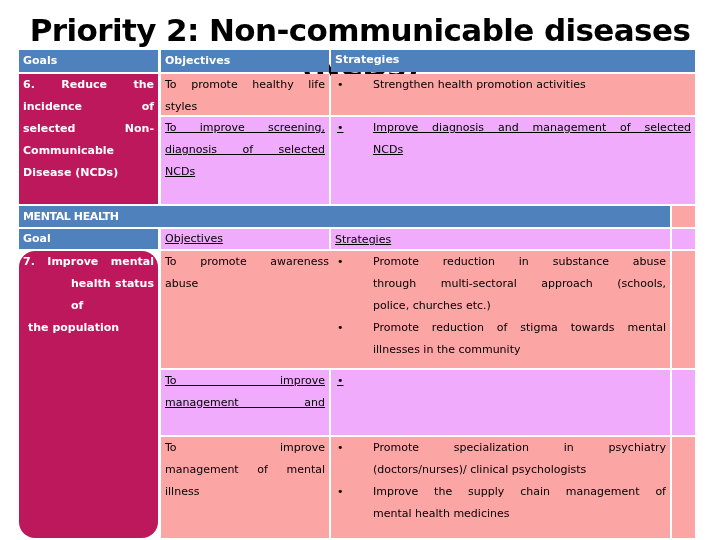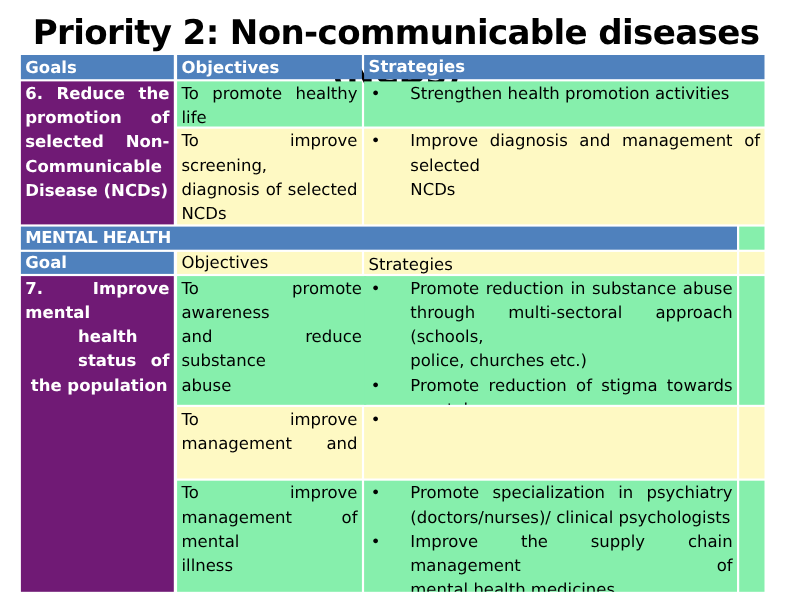"Goals" .cell { font-size: 15px -> 11px }
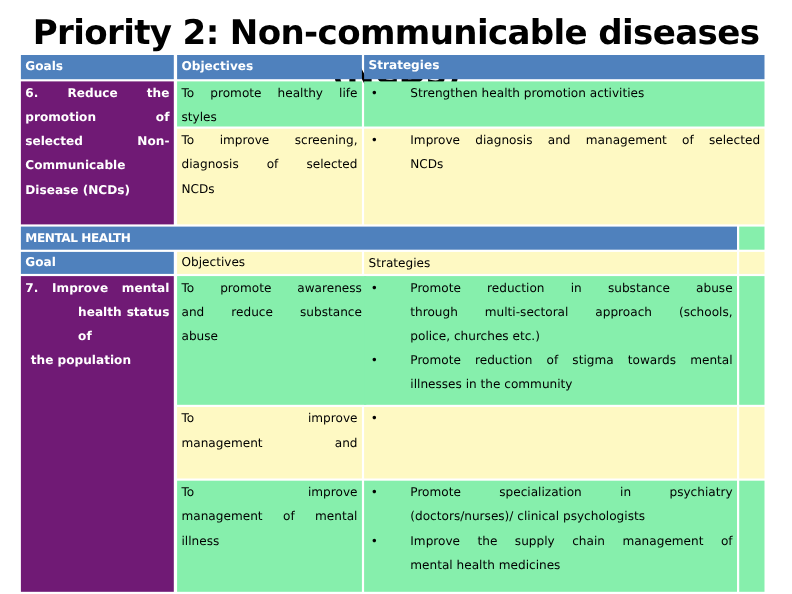"6. Reduce the" .goalcol { background: #701a75 -> #be185d }
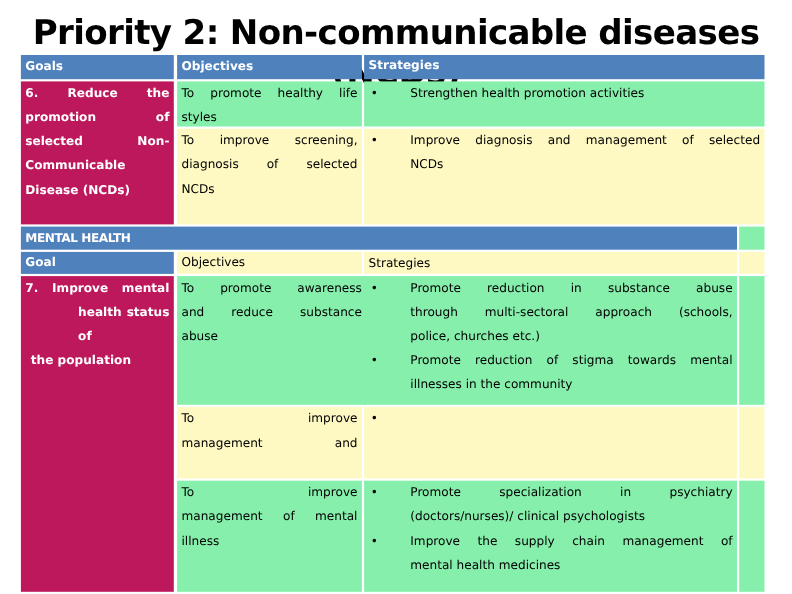"To promote healthy life" .dark { background: #86efac -> #fca5a5 }
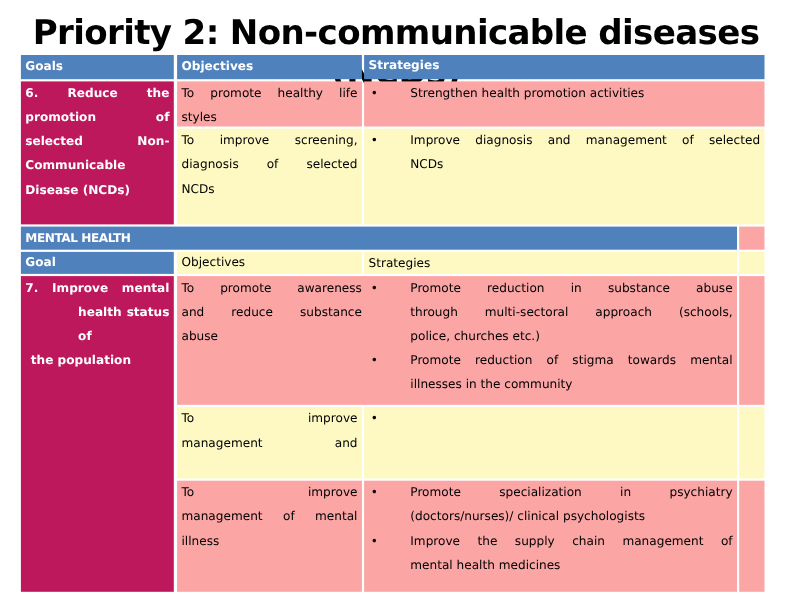"promotion of" span.line { text: promotion -> incidence }
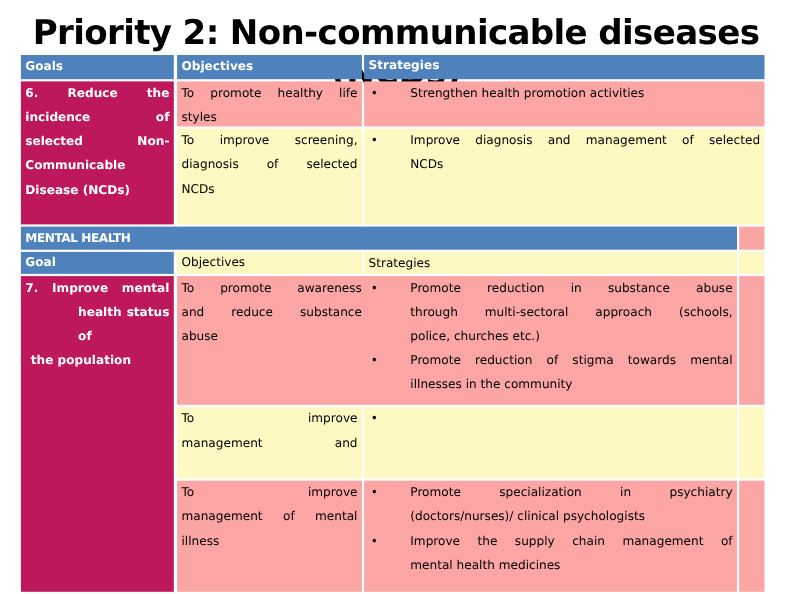"To improve screening," .light { background: #fef9c3 -> #f0abfc; text-decoration: none -> underline }
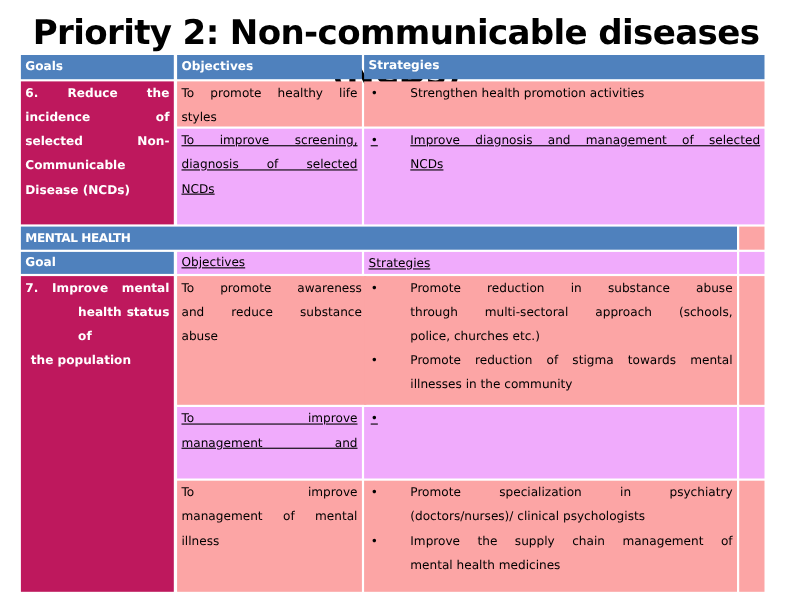"7. Improve mental" div.cell { border-radius: none -> 16px }
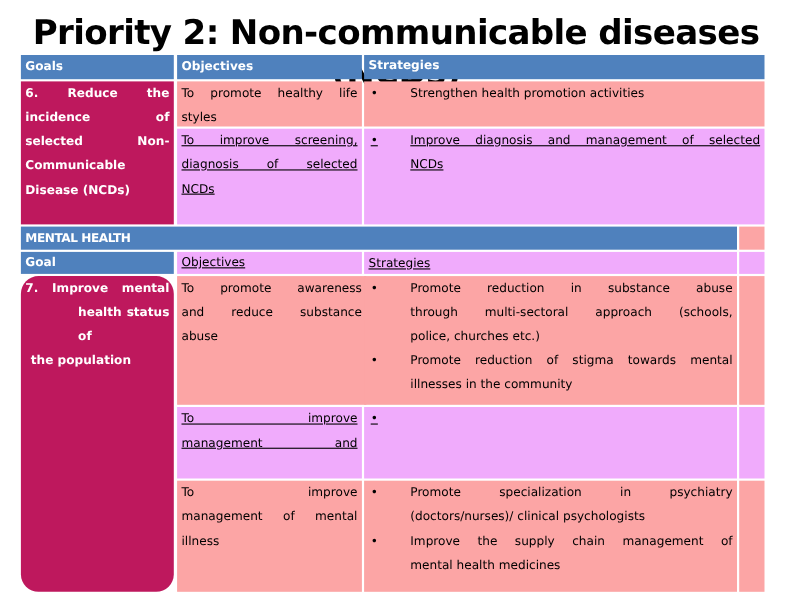"and reduce substance" span.line { html: <span>and reduce substance</span> -> none }
